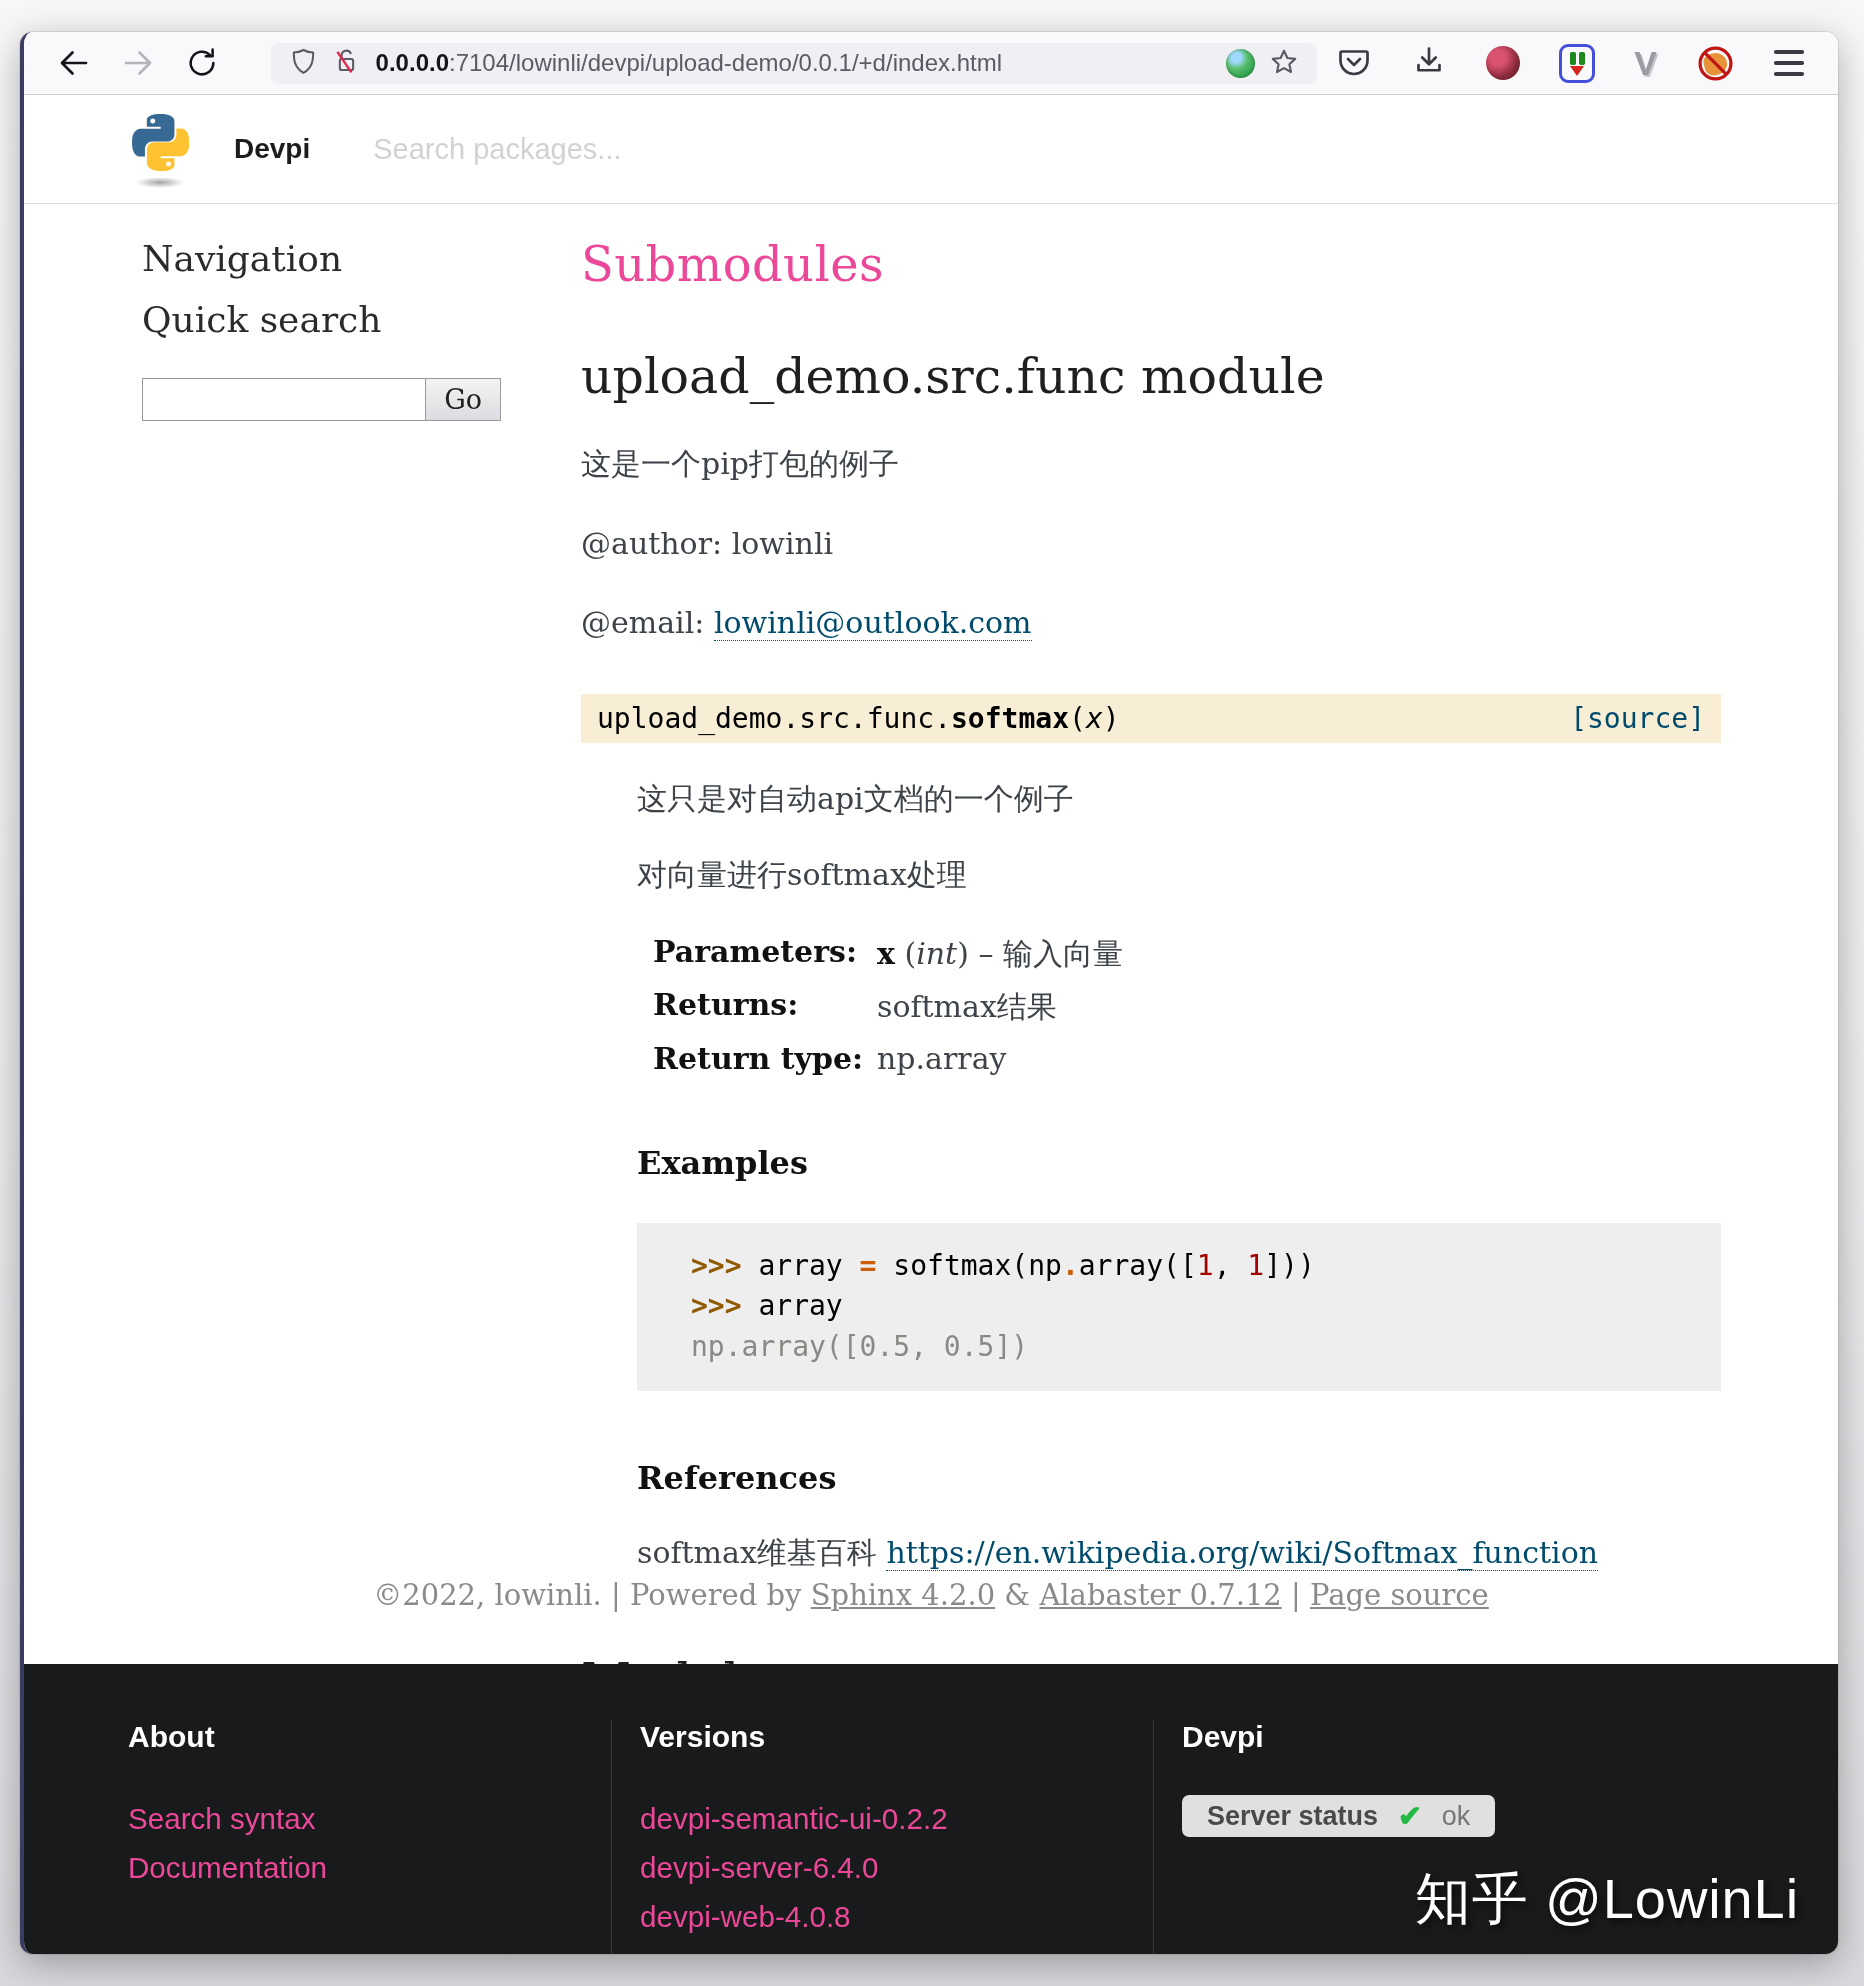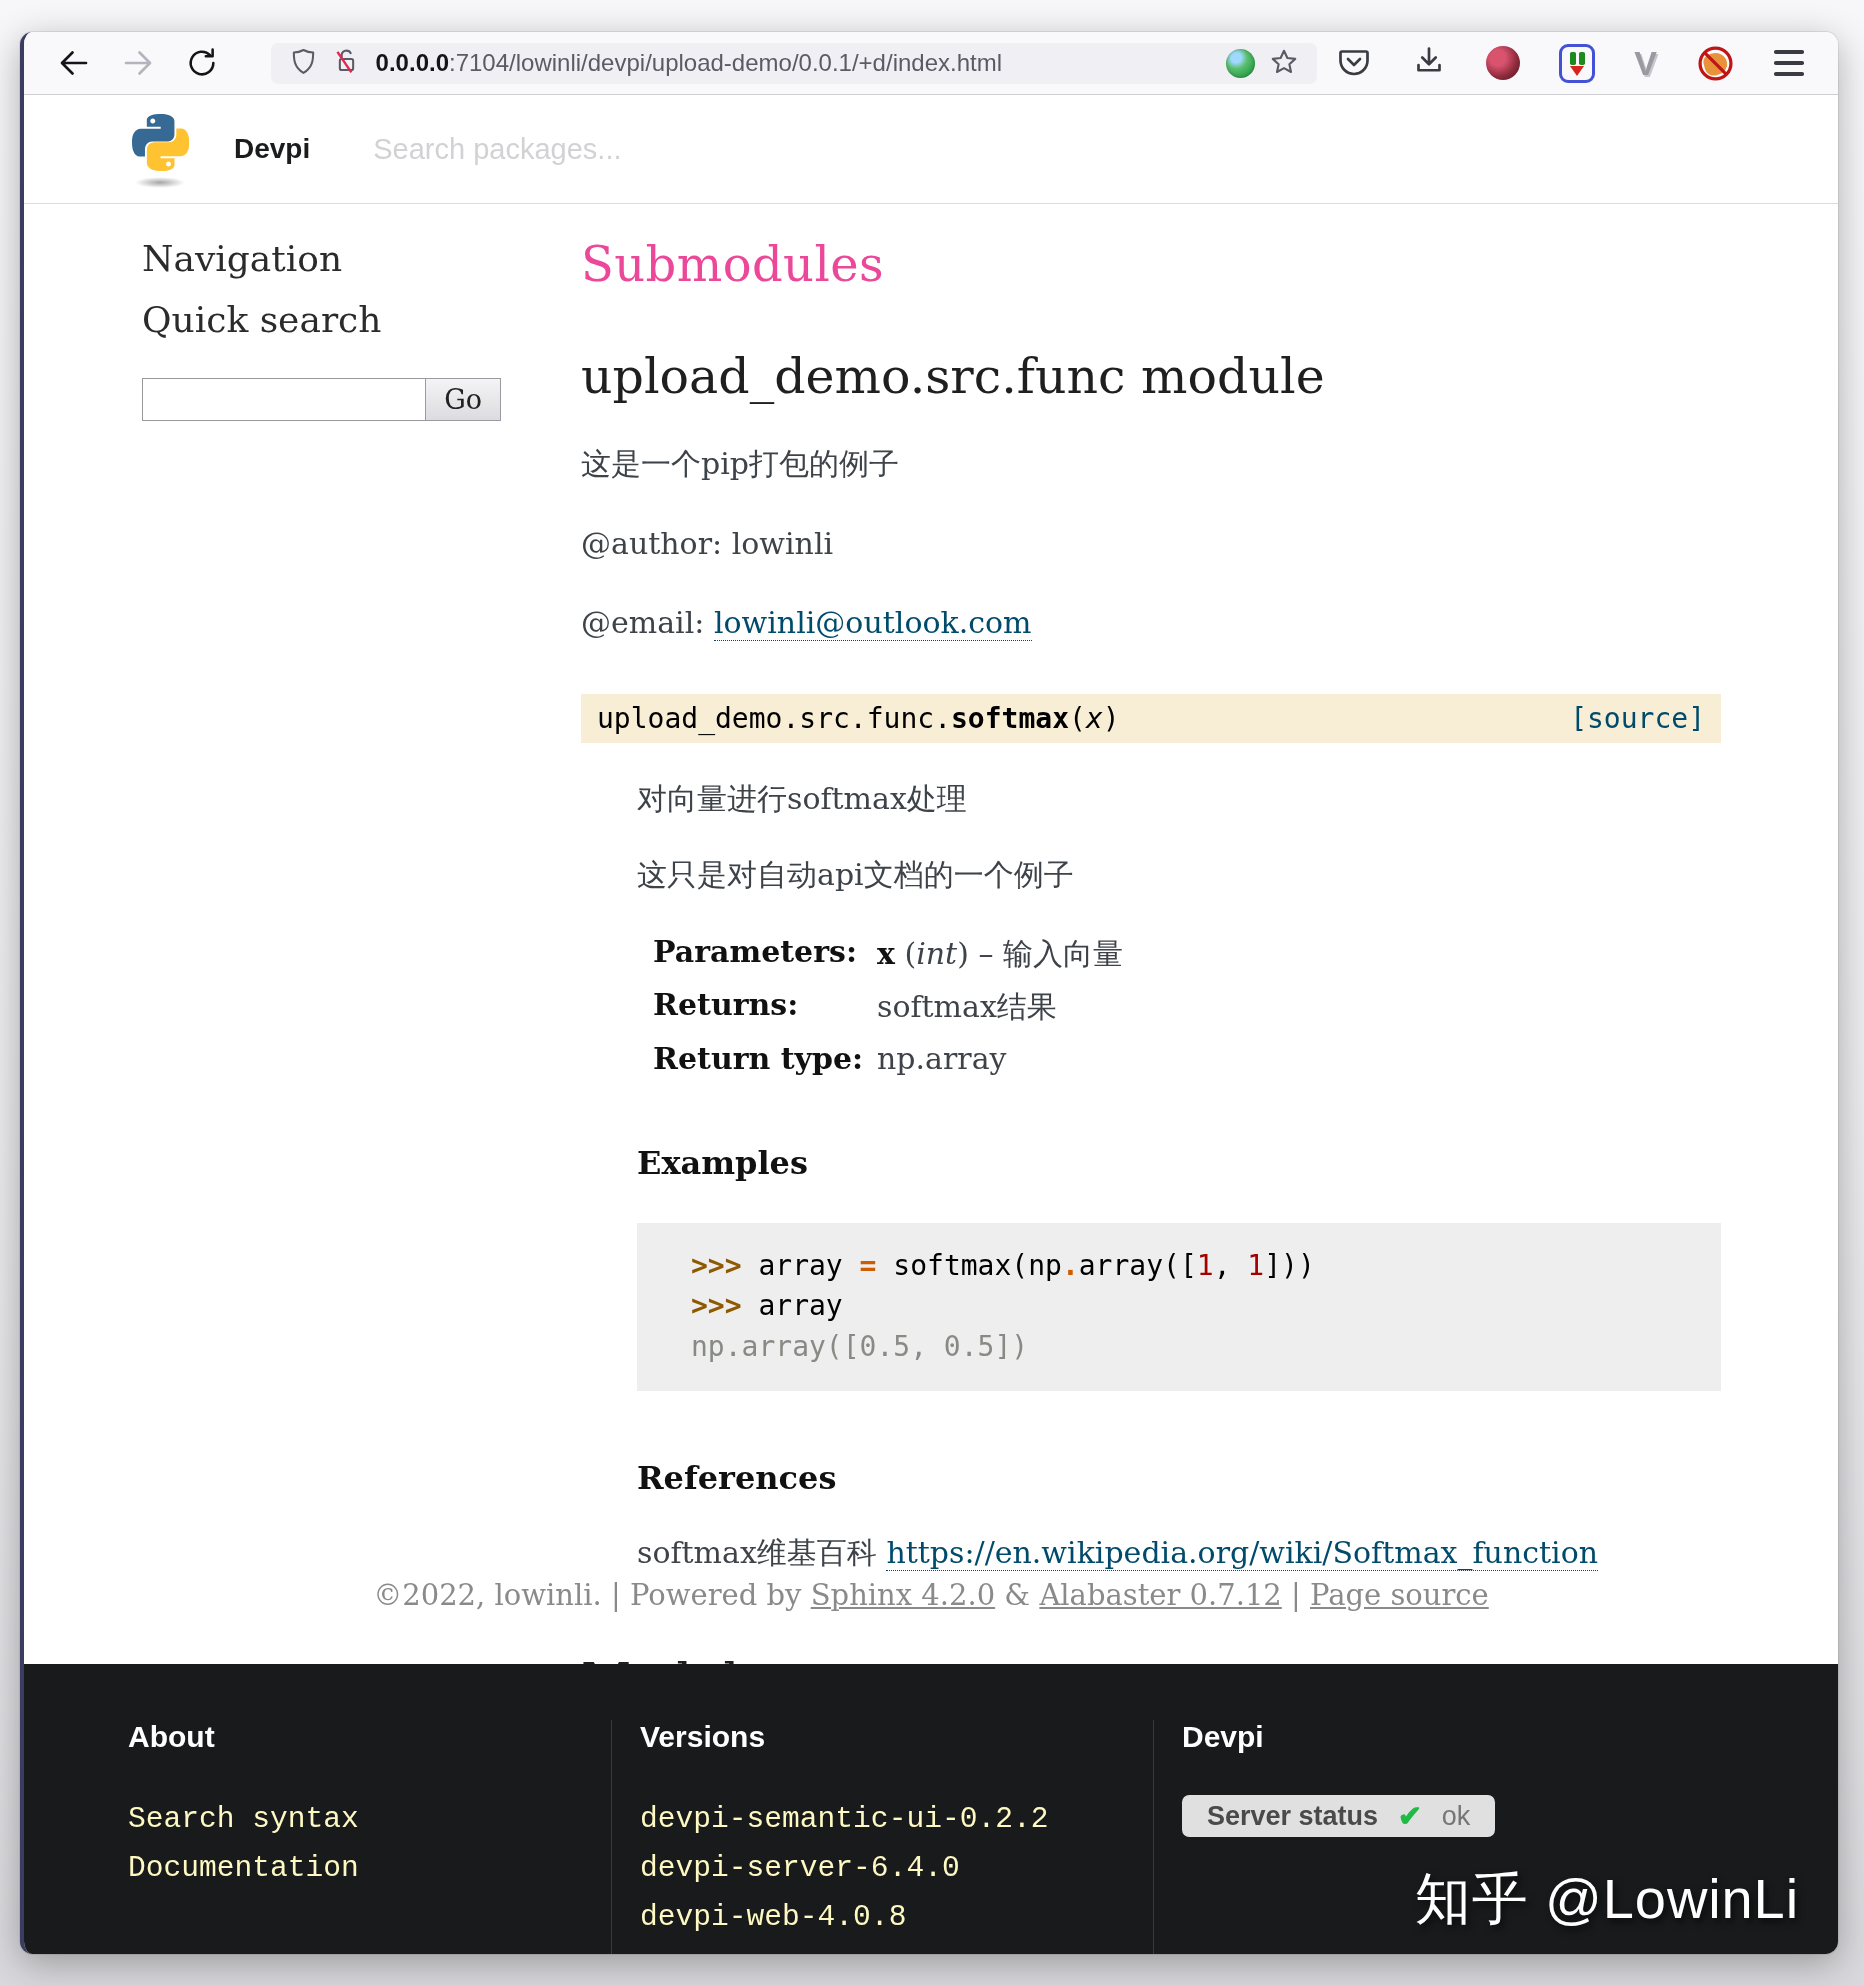"对向量进行softmax处理" p.para { order: before "这只是对自动api文档的一个例子" -> after "这只是对自动api文档的一个例子" }
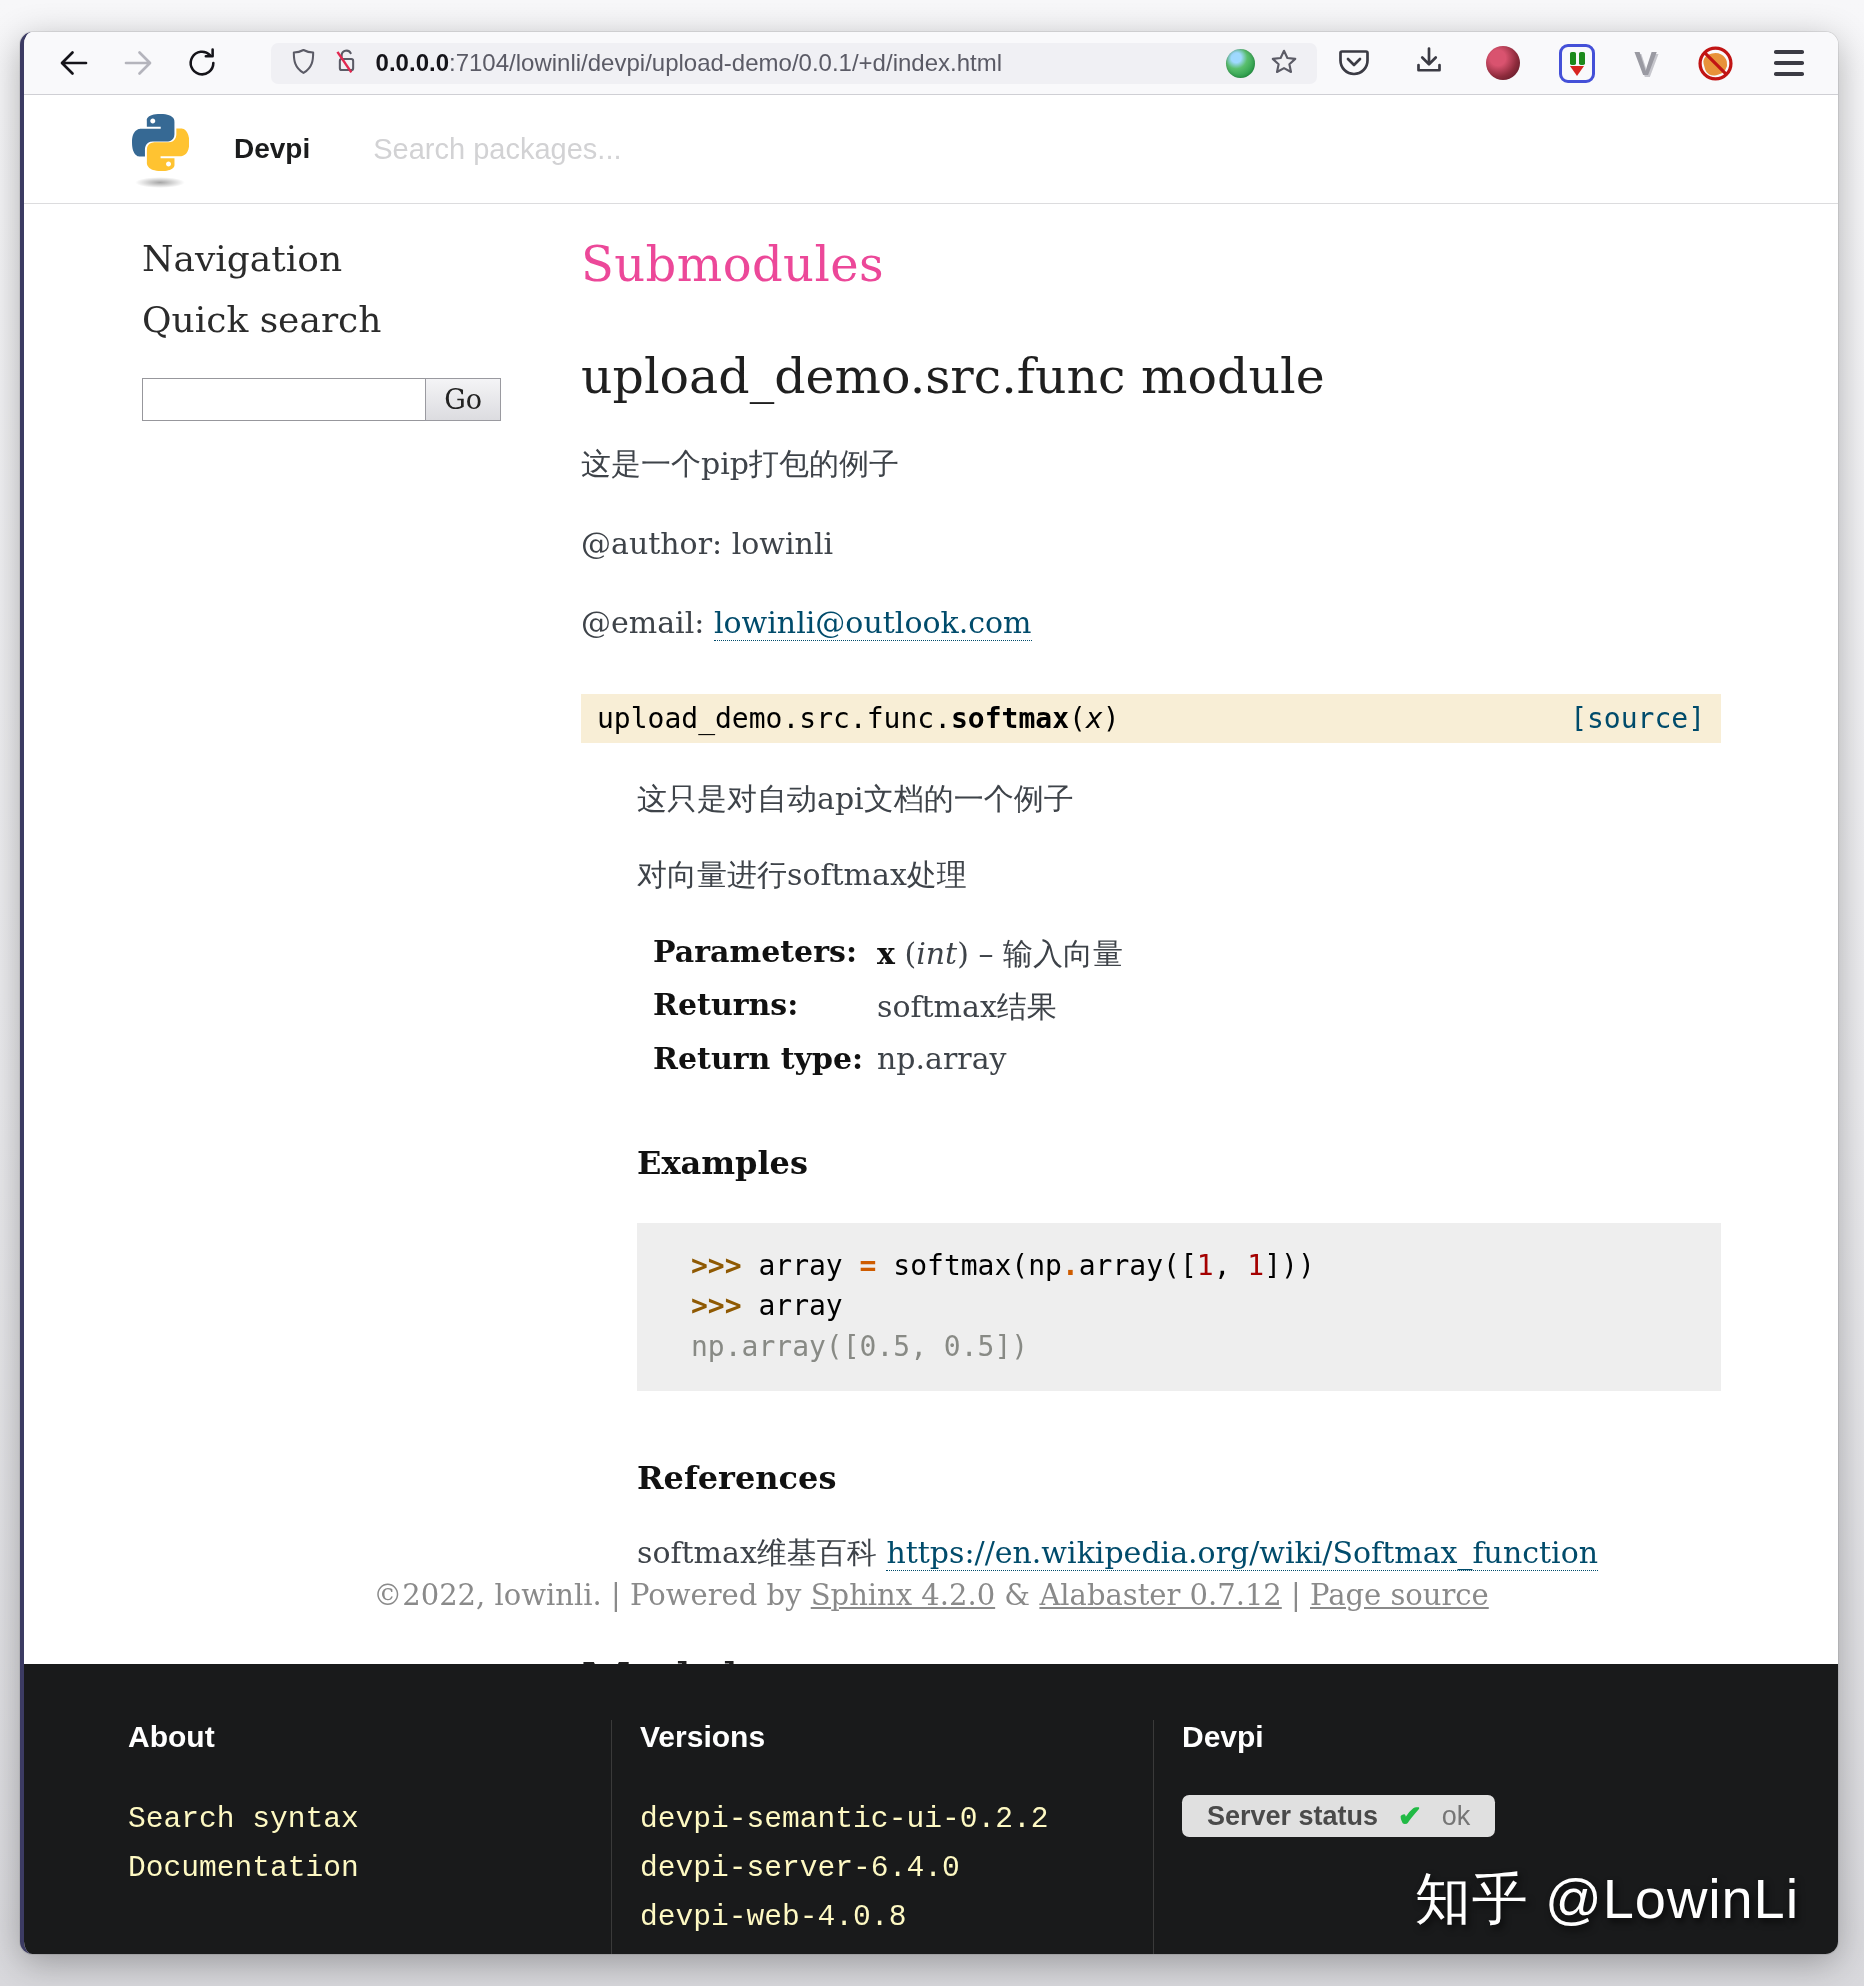"Search syntax" .f-link { color: #fef9c3 -> #ec4899; font-family: Liberation Mono, monospace -> none }
